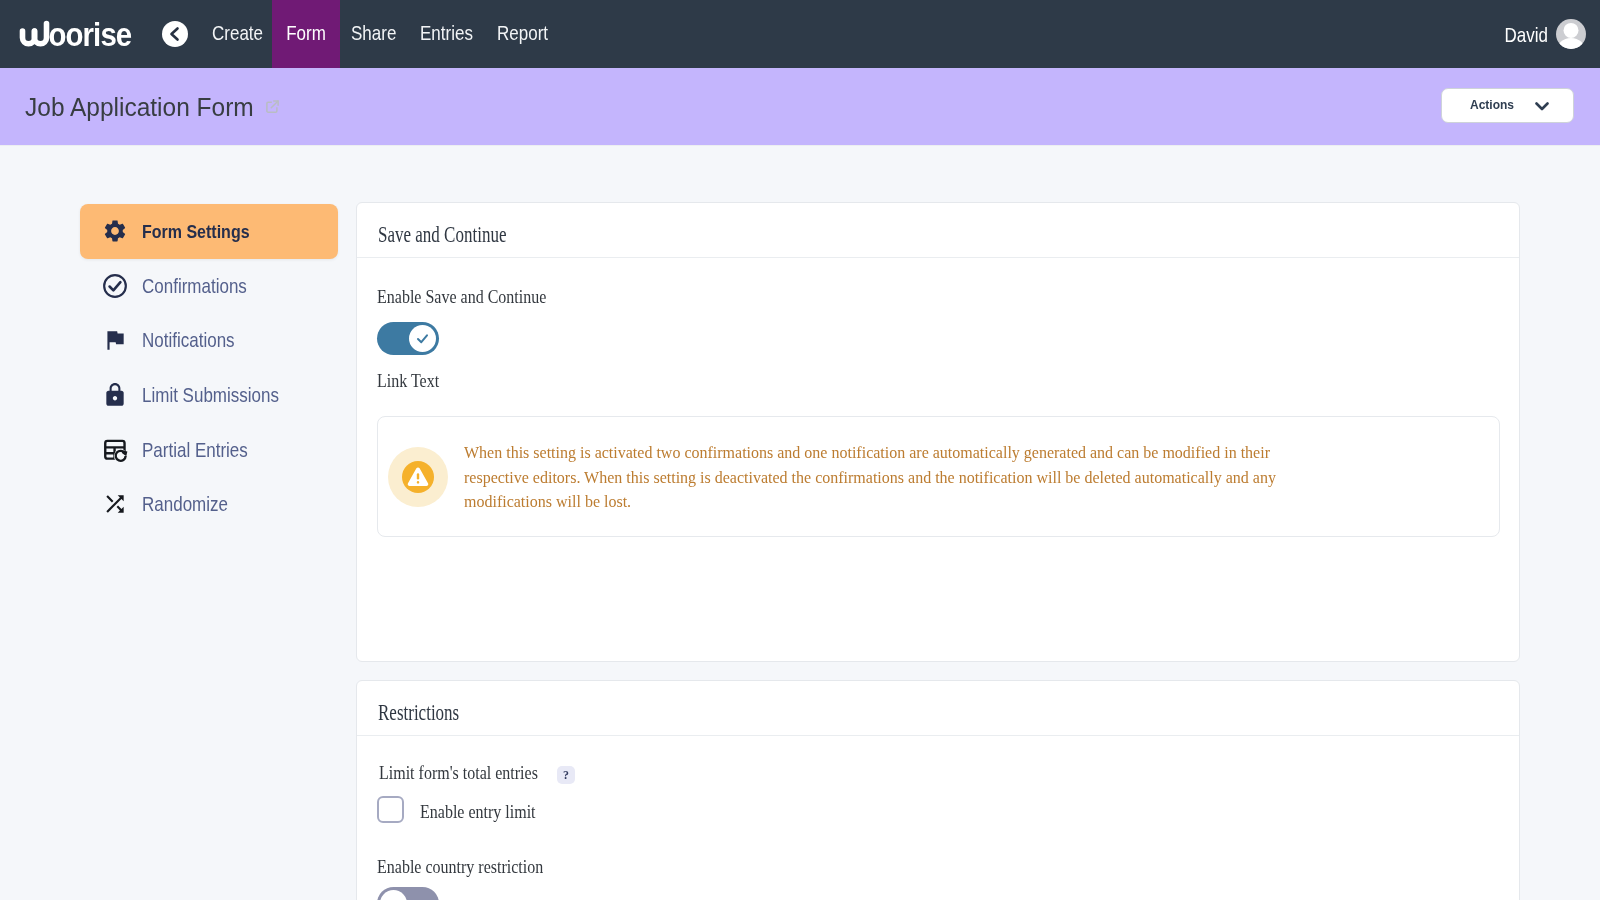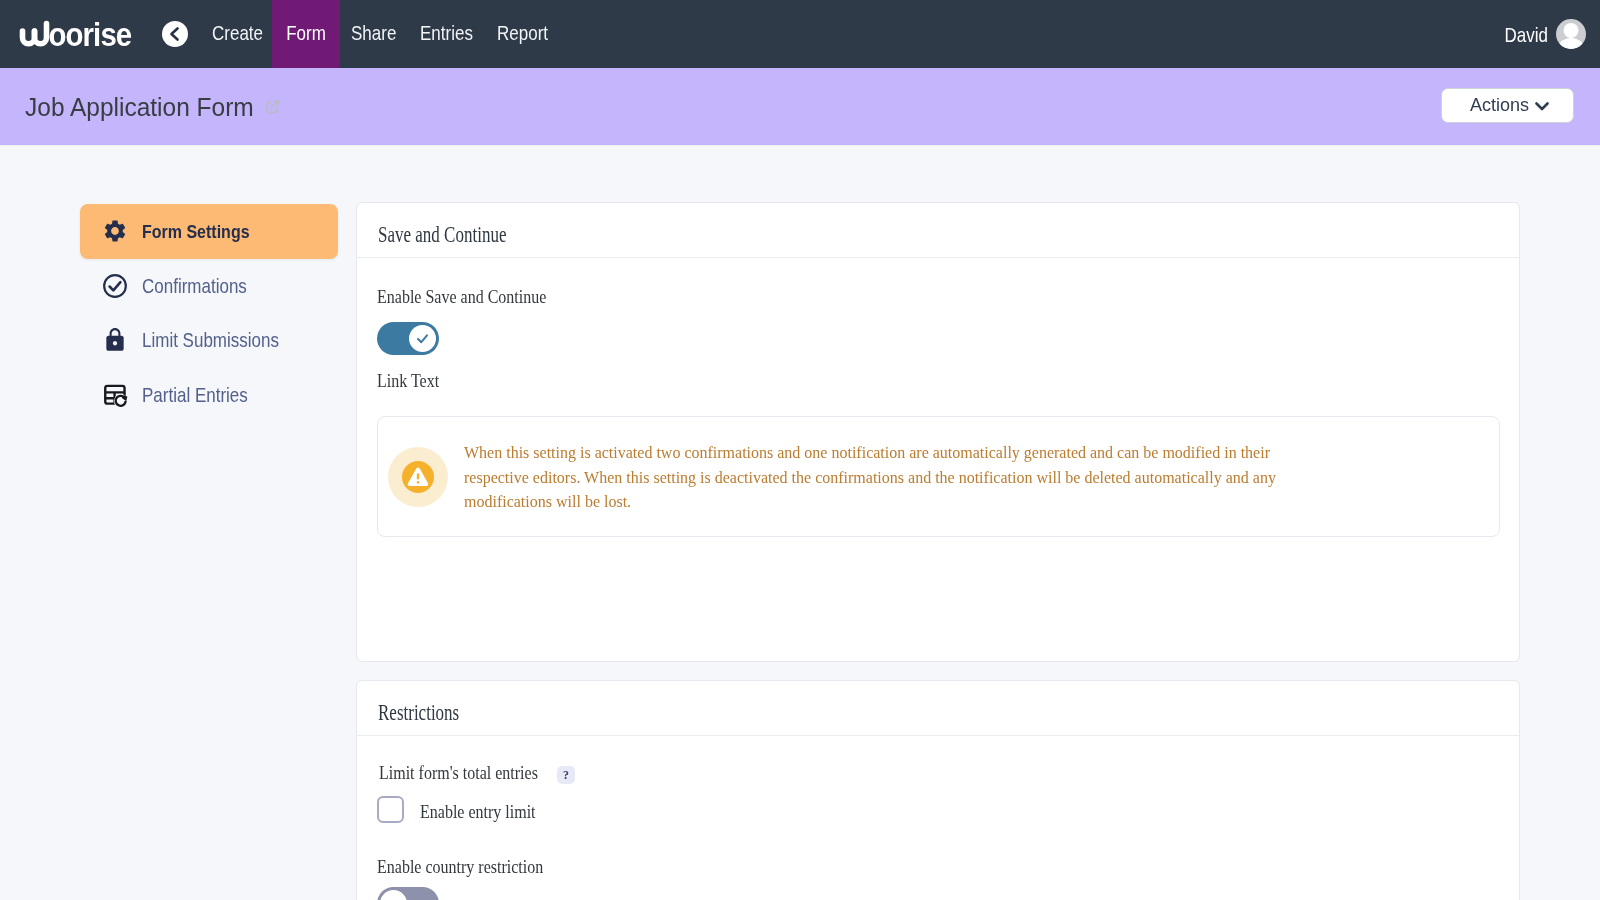"Actions" #actions .txt { font-size: 18px -> 12px; font-weight: normal -> bold }
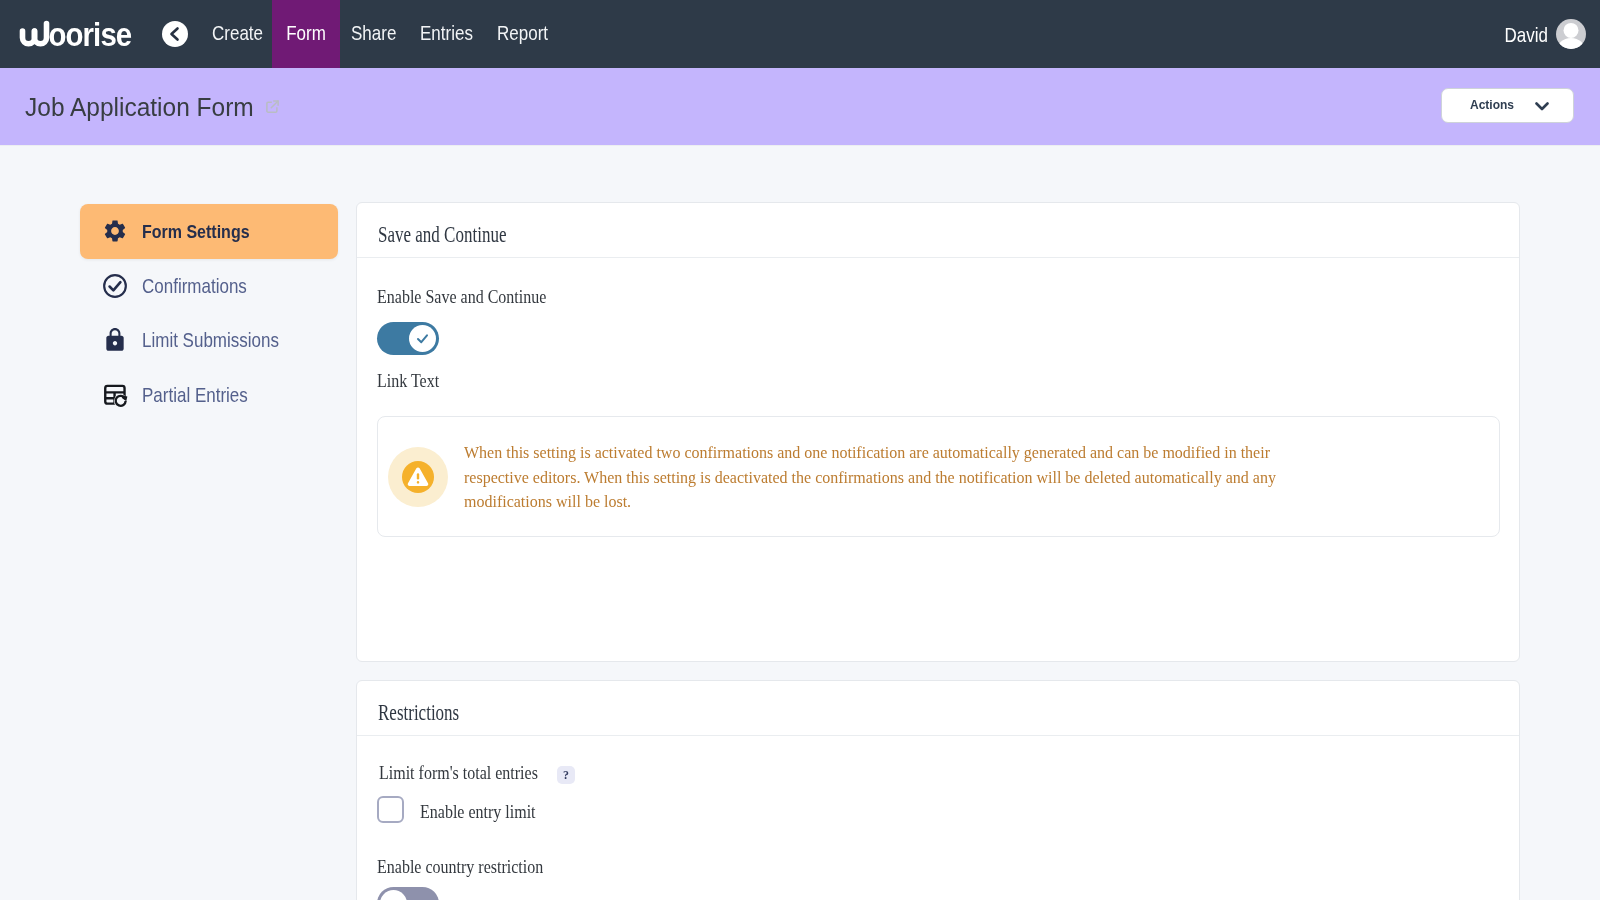"Notifications" div.sitem { html: none -> <div> <svg> <path></path> </svg> <span>Notifications</span> </div> }
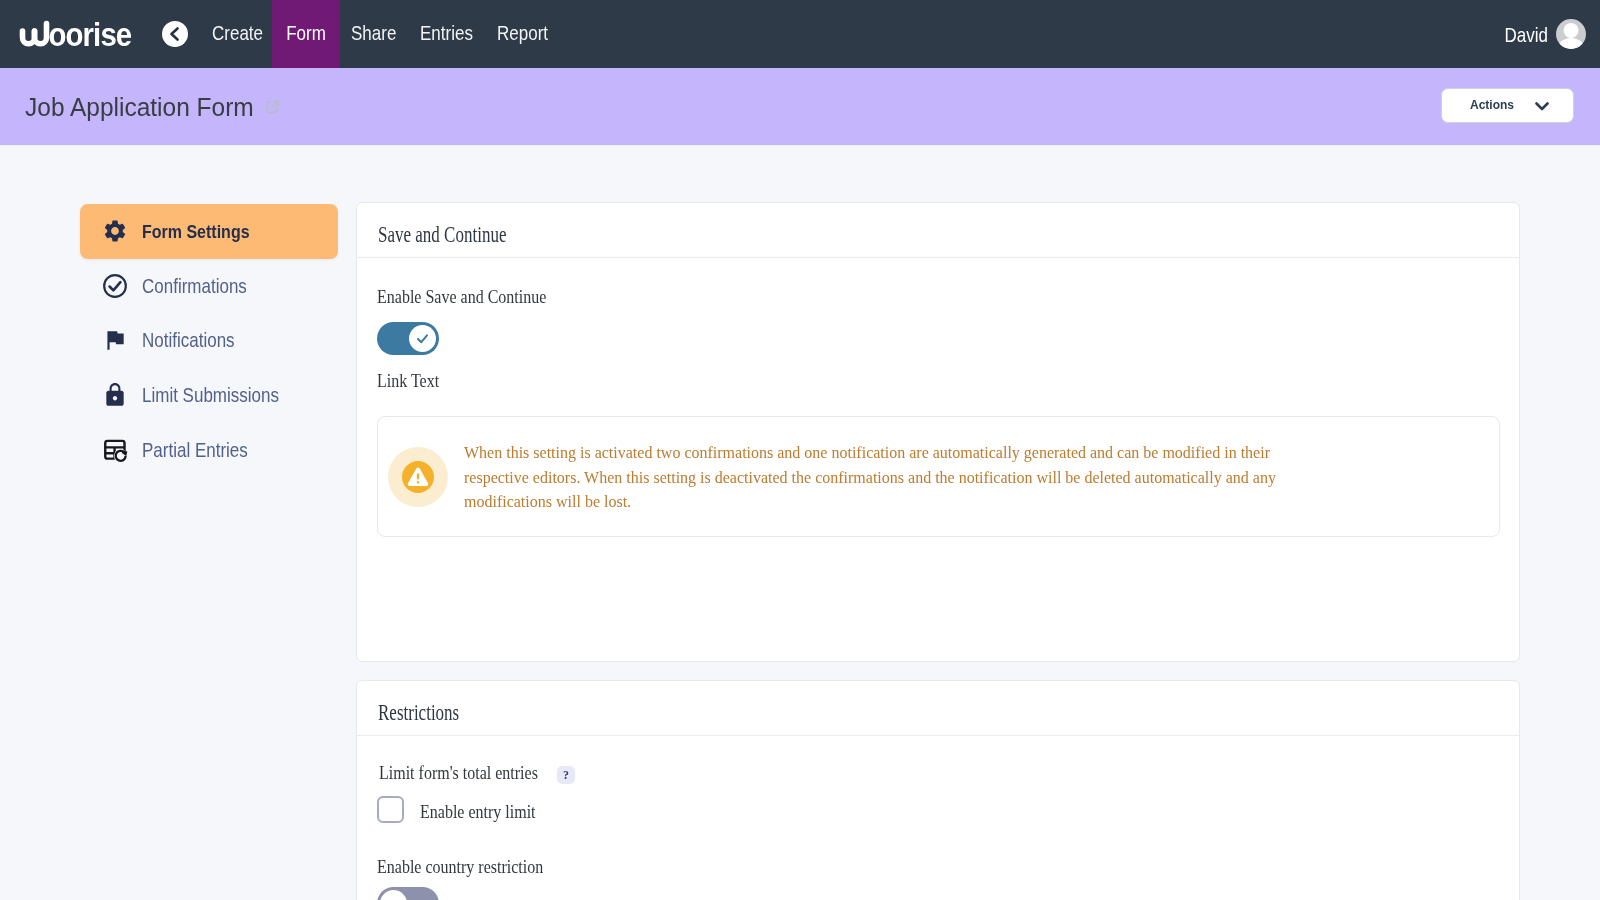"Randomize" div.sitem { html: none -> <div> <svg> <path></path> </svg> <span>Randomize</span> </div> }
